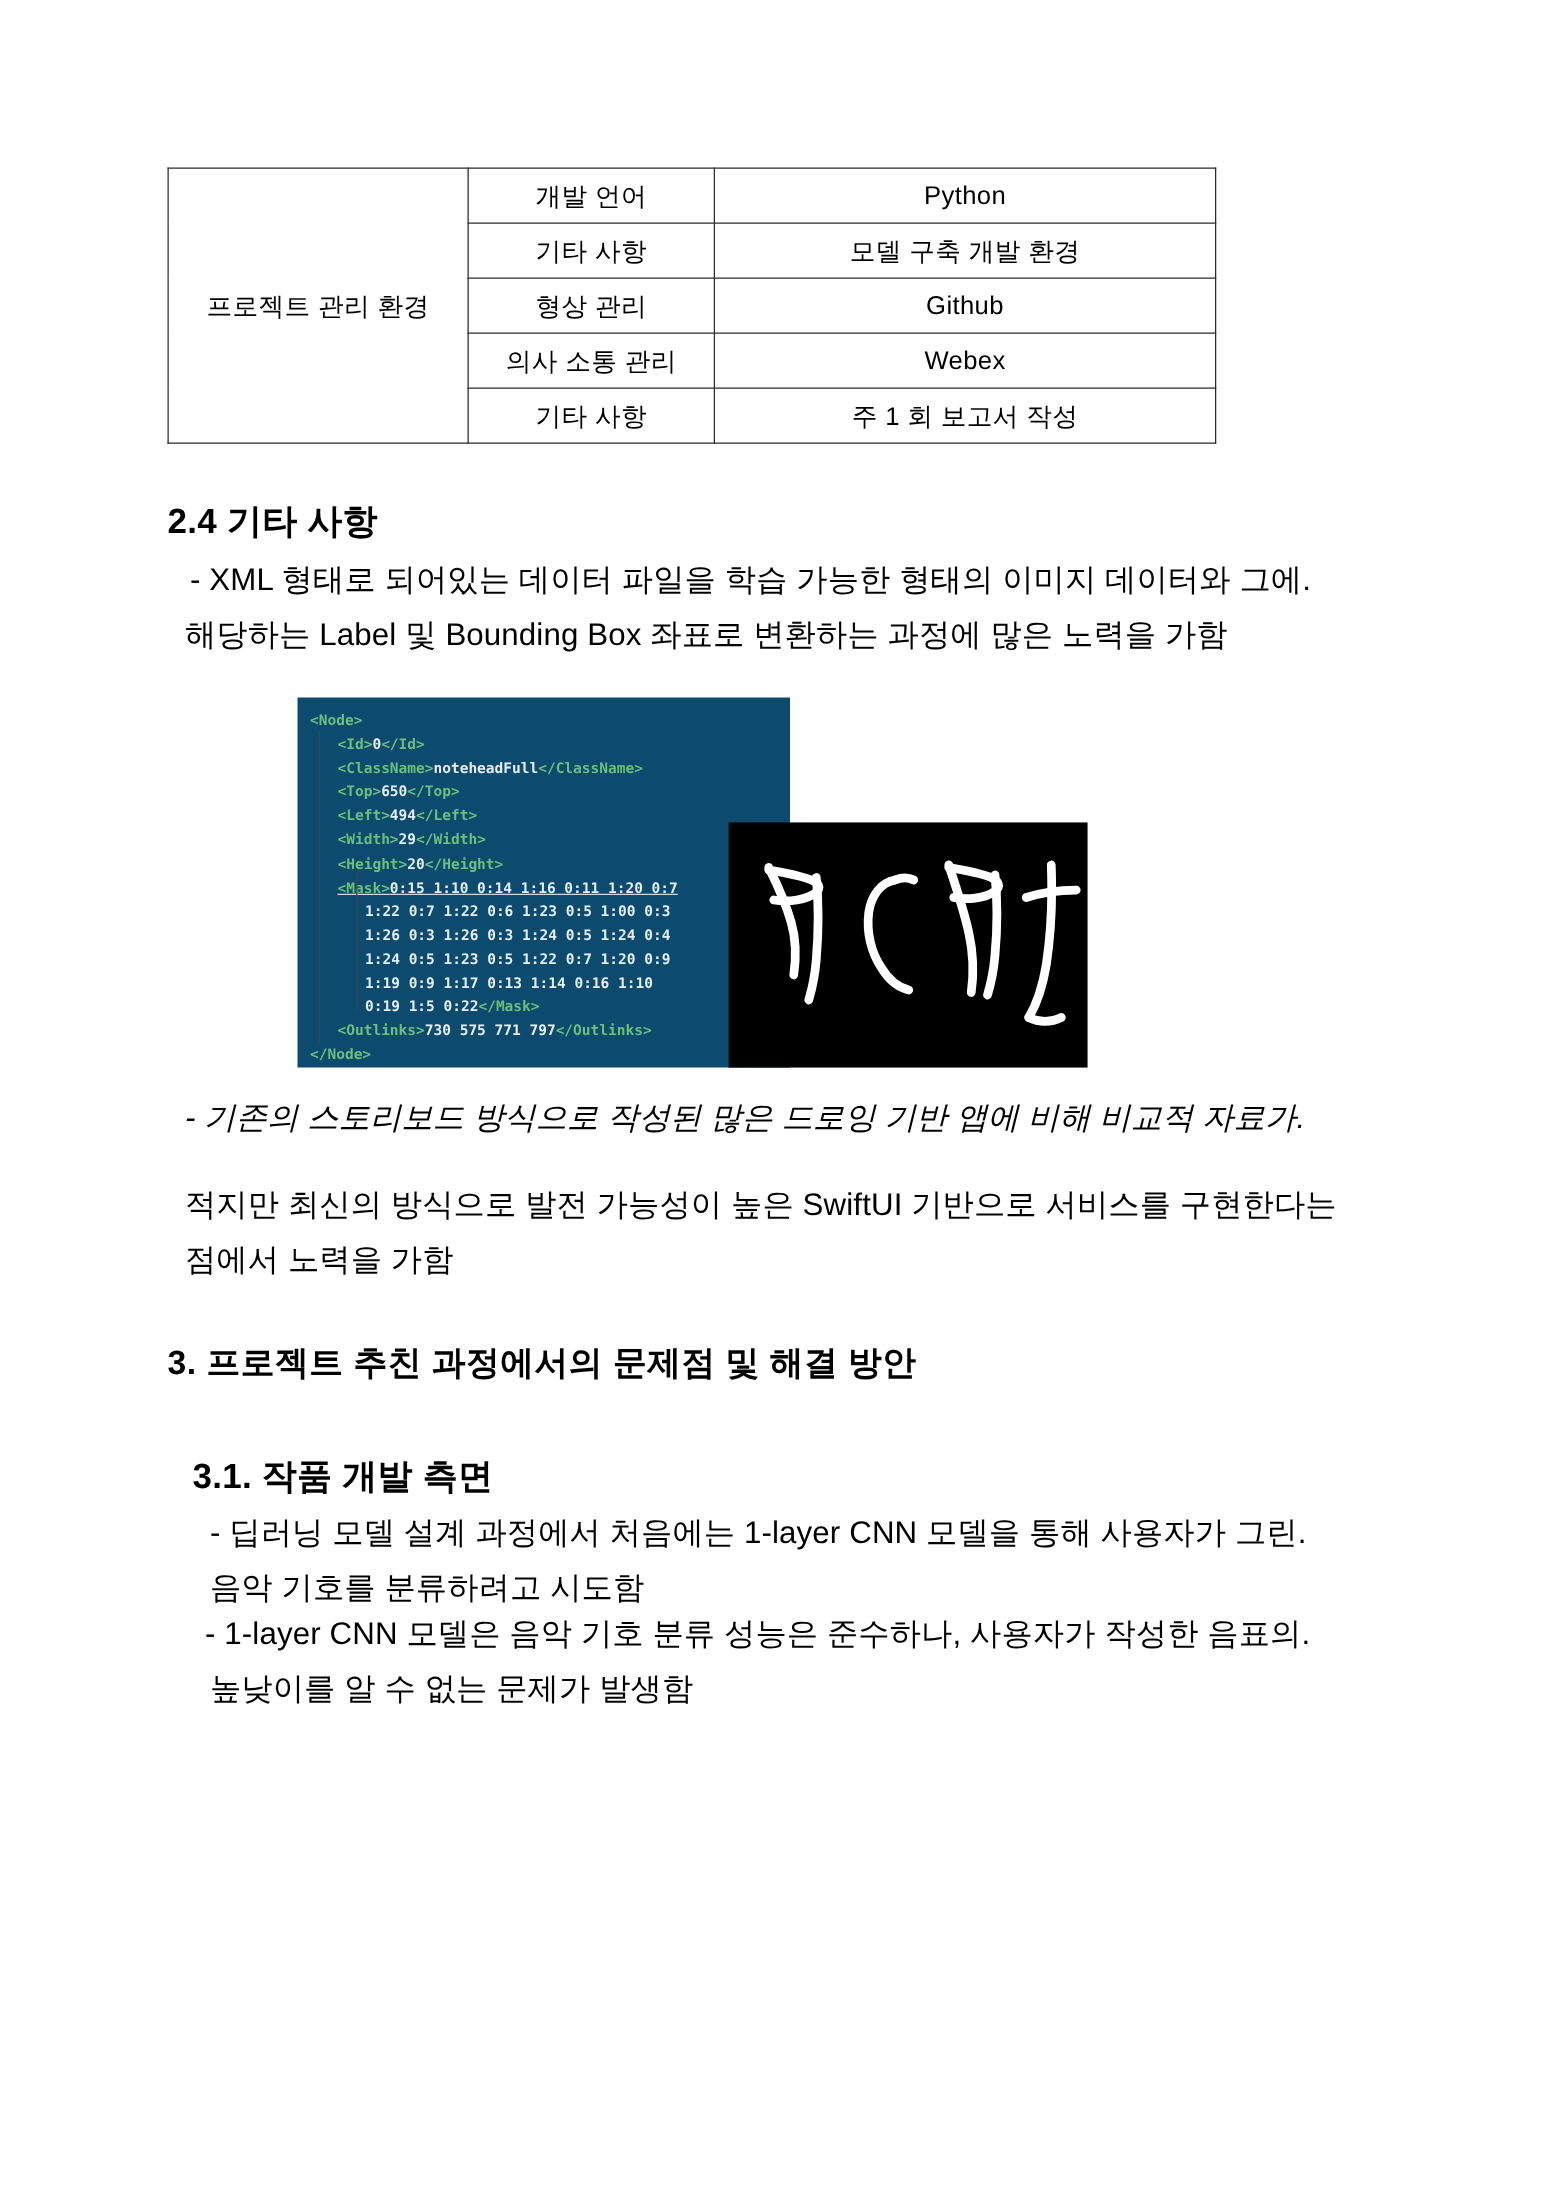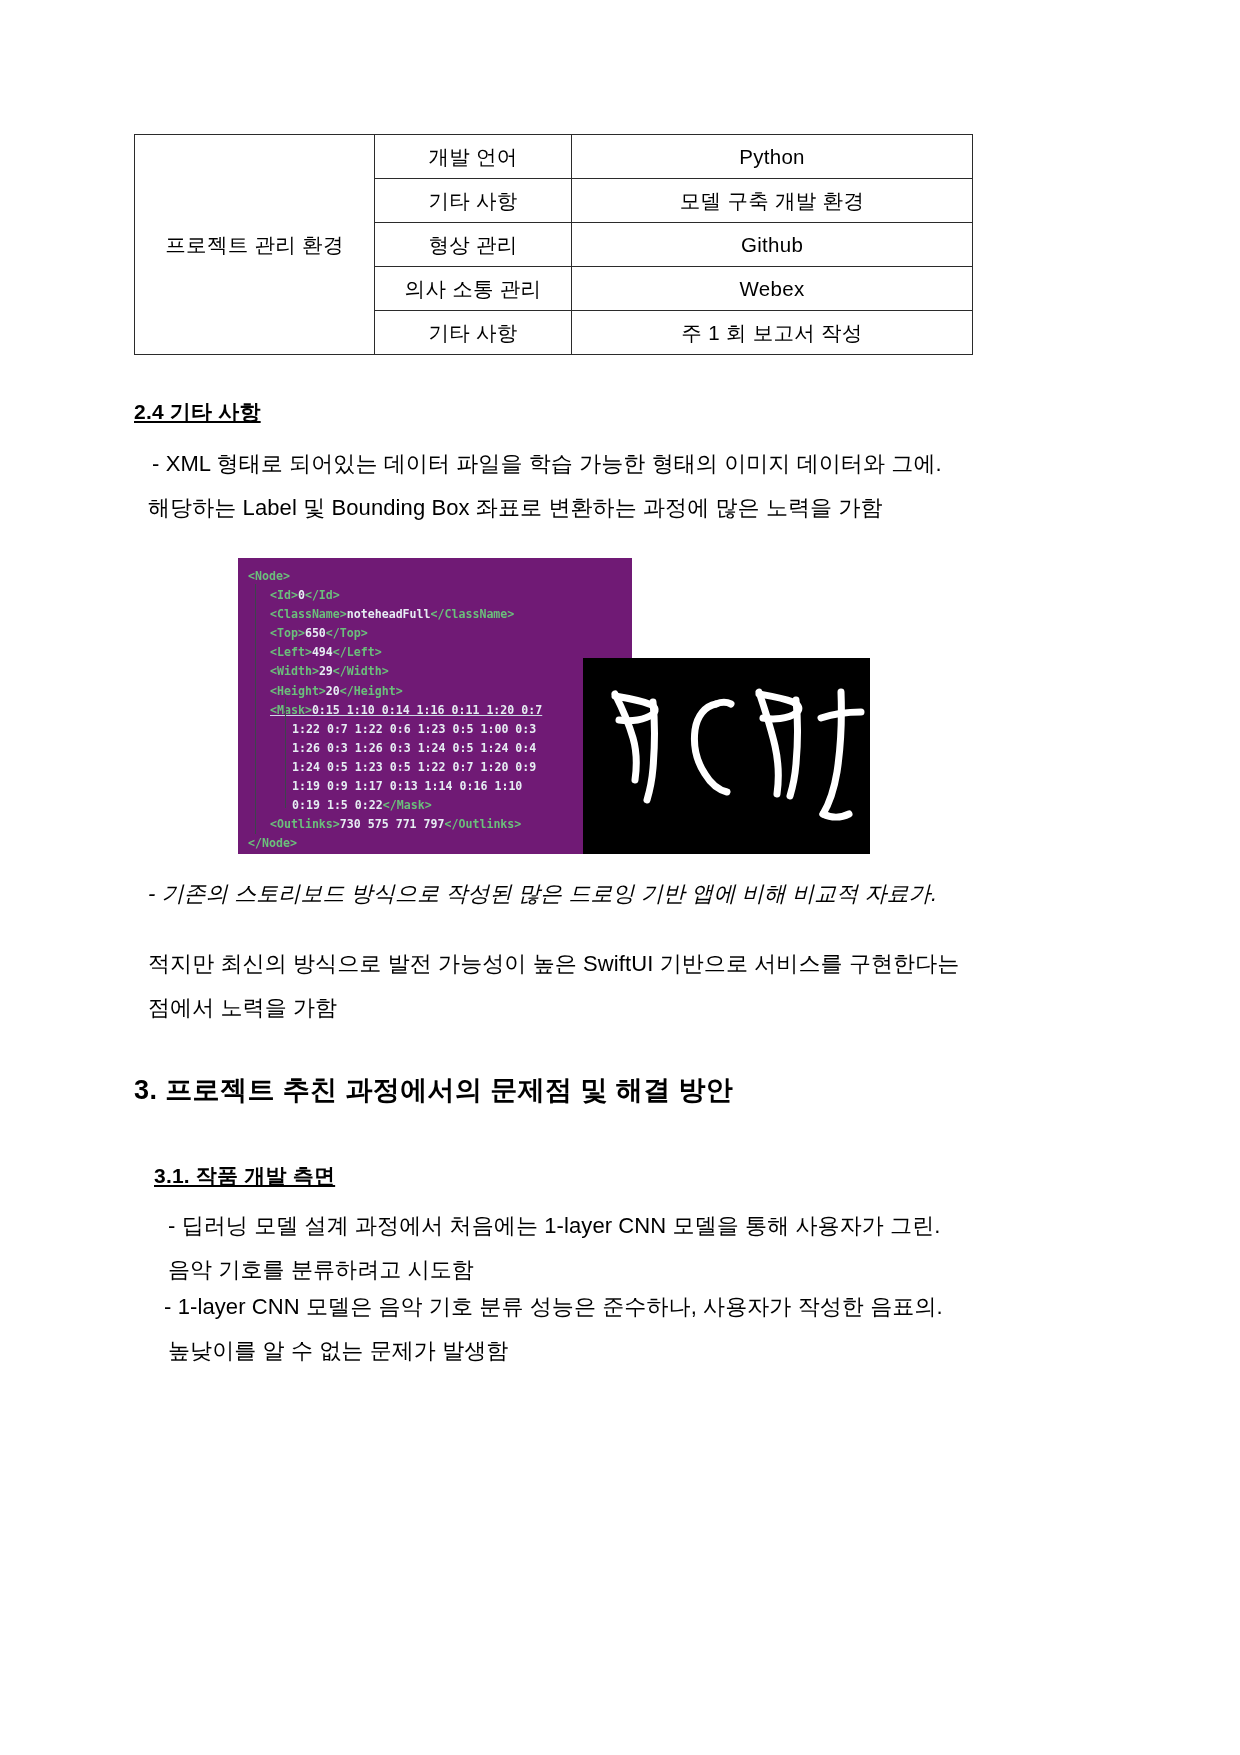"2.4 기타 사항" .h-sub { font-size: 21px -> 28px; text-decoration: underline -> none }
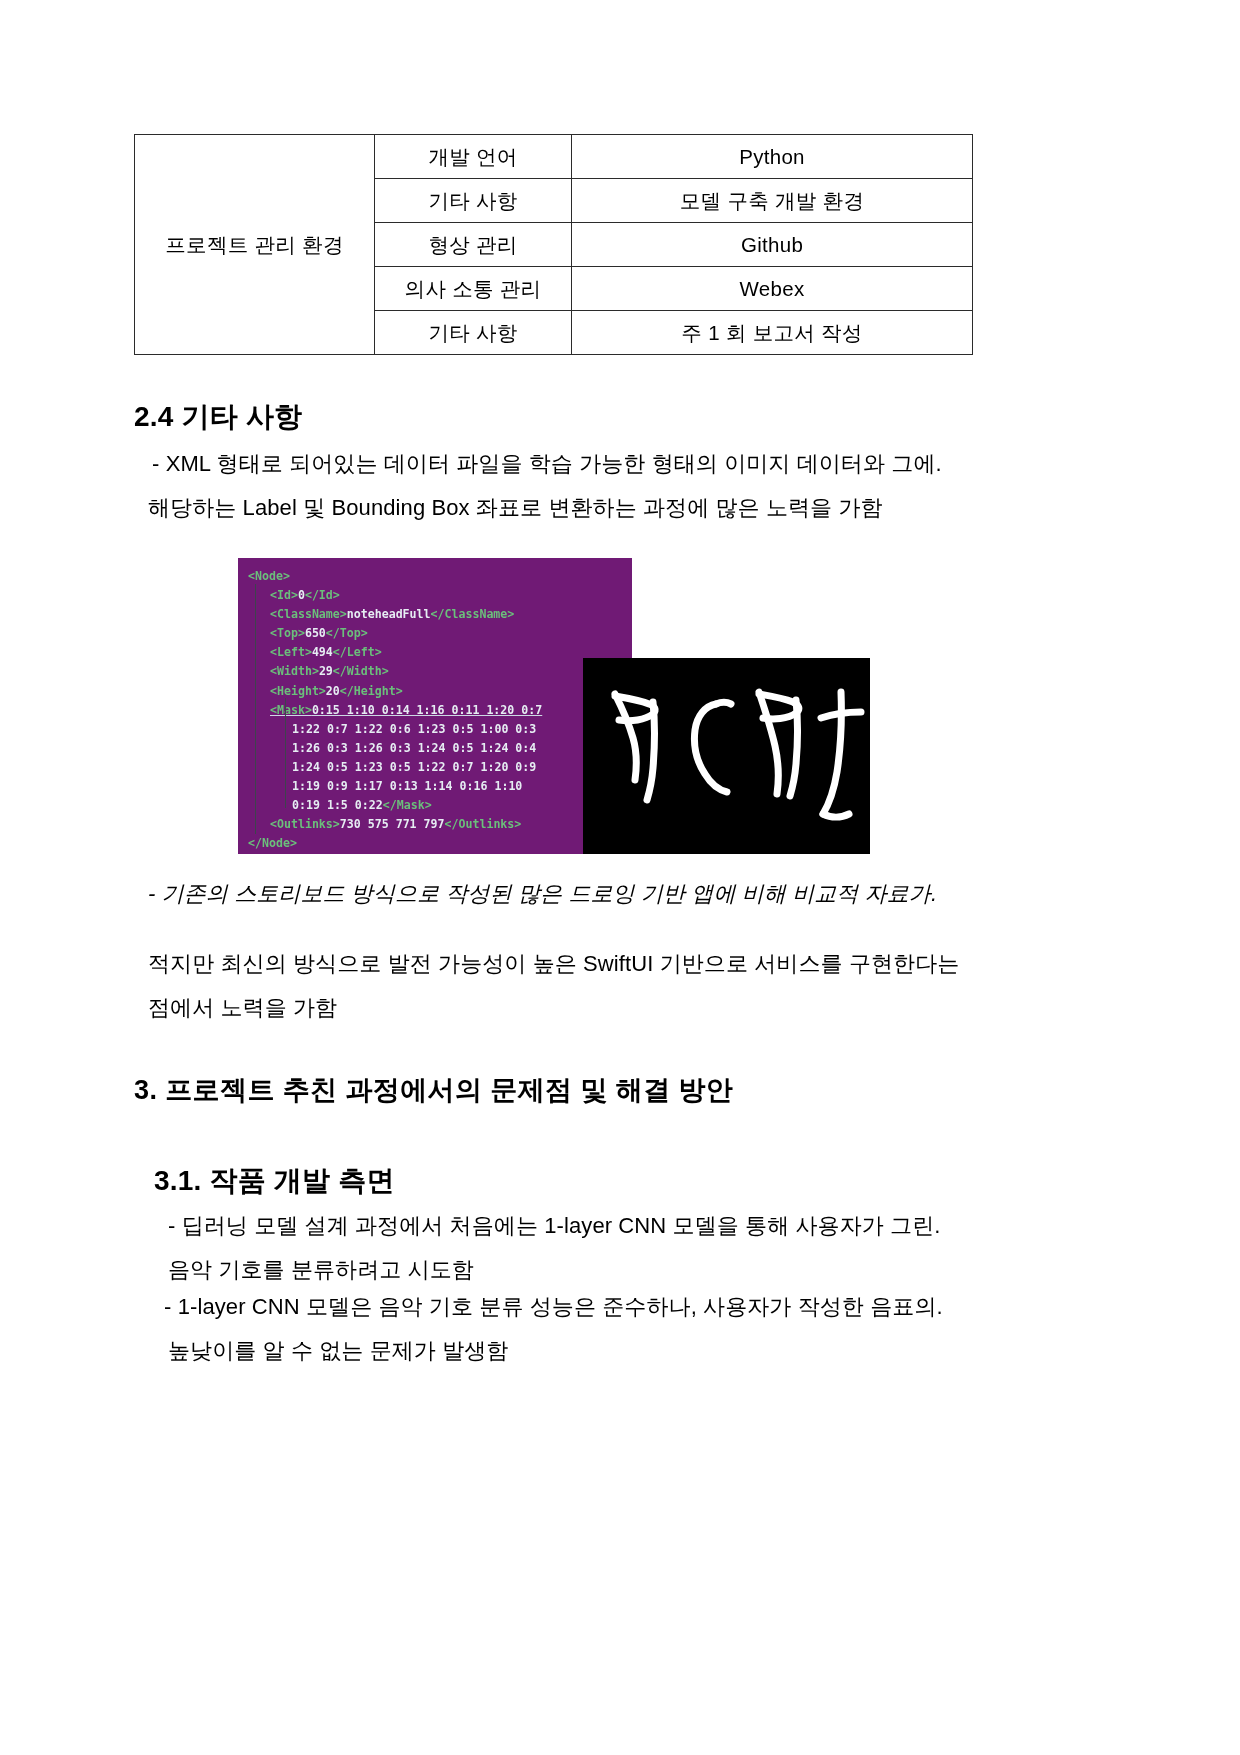"- XML 형태로 되어있는 데이터" .para { font-size: 22px -> 25px }
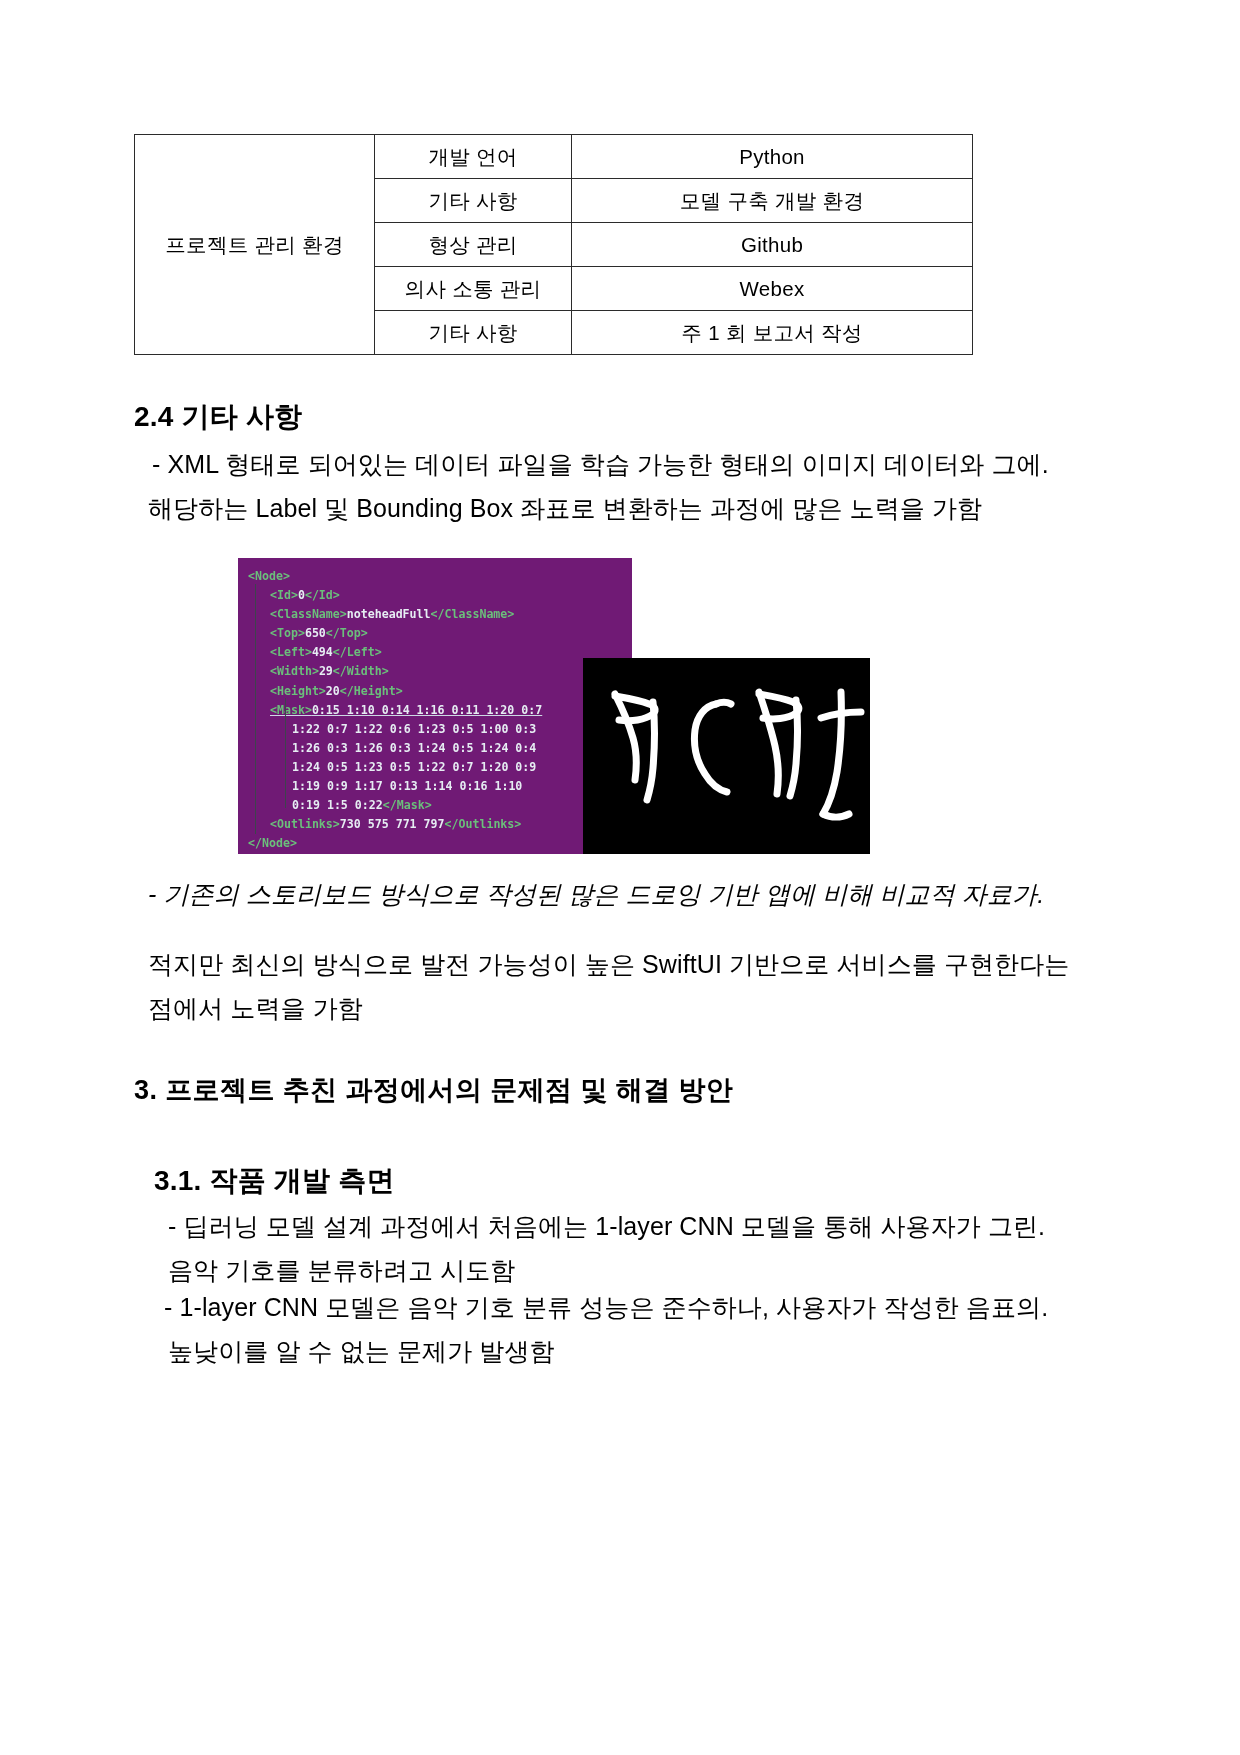"<Node>" .code-block { background: #701a75 -> #0c4a6e }
